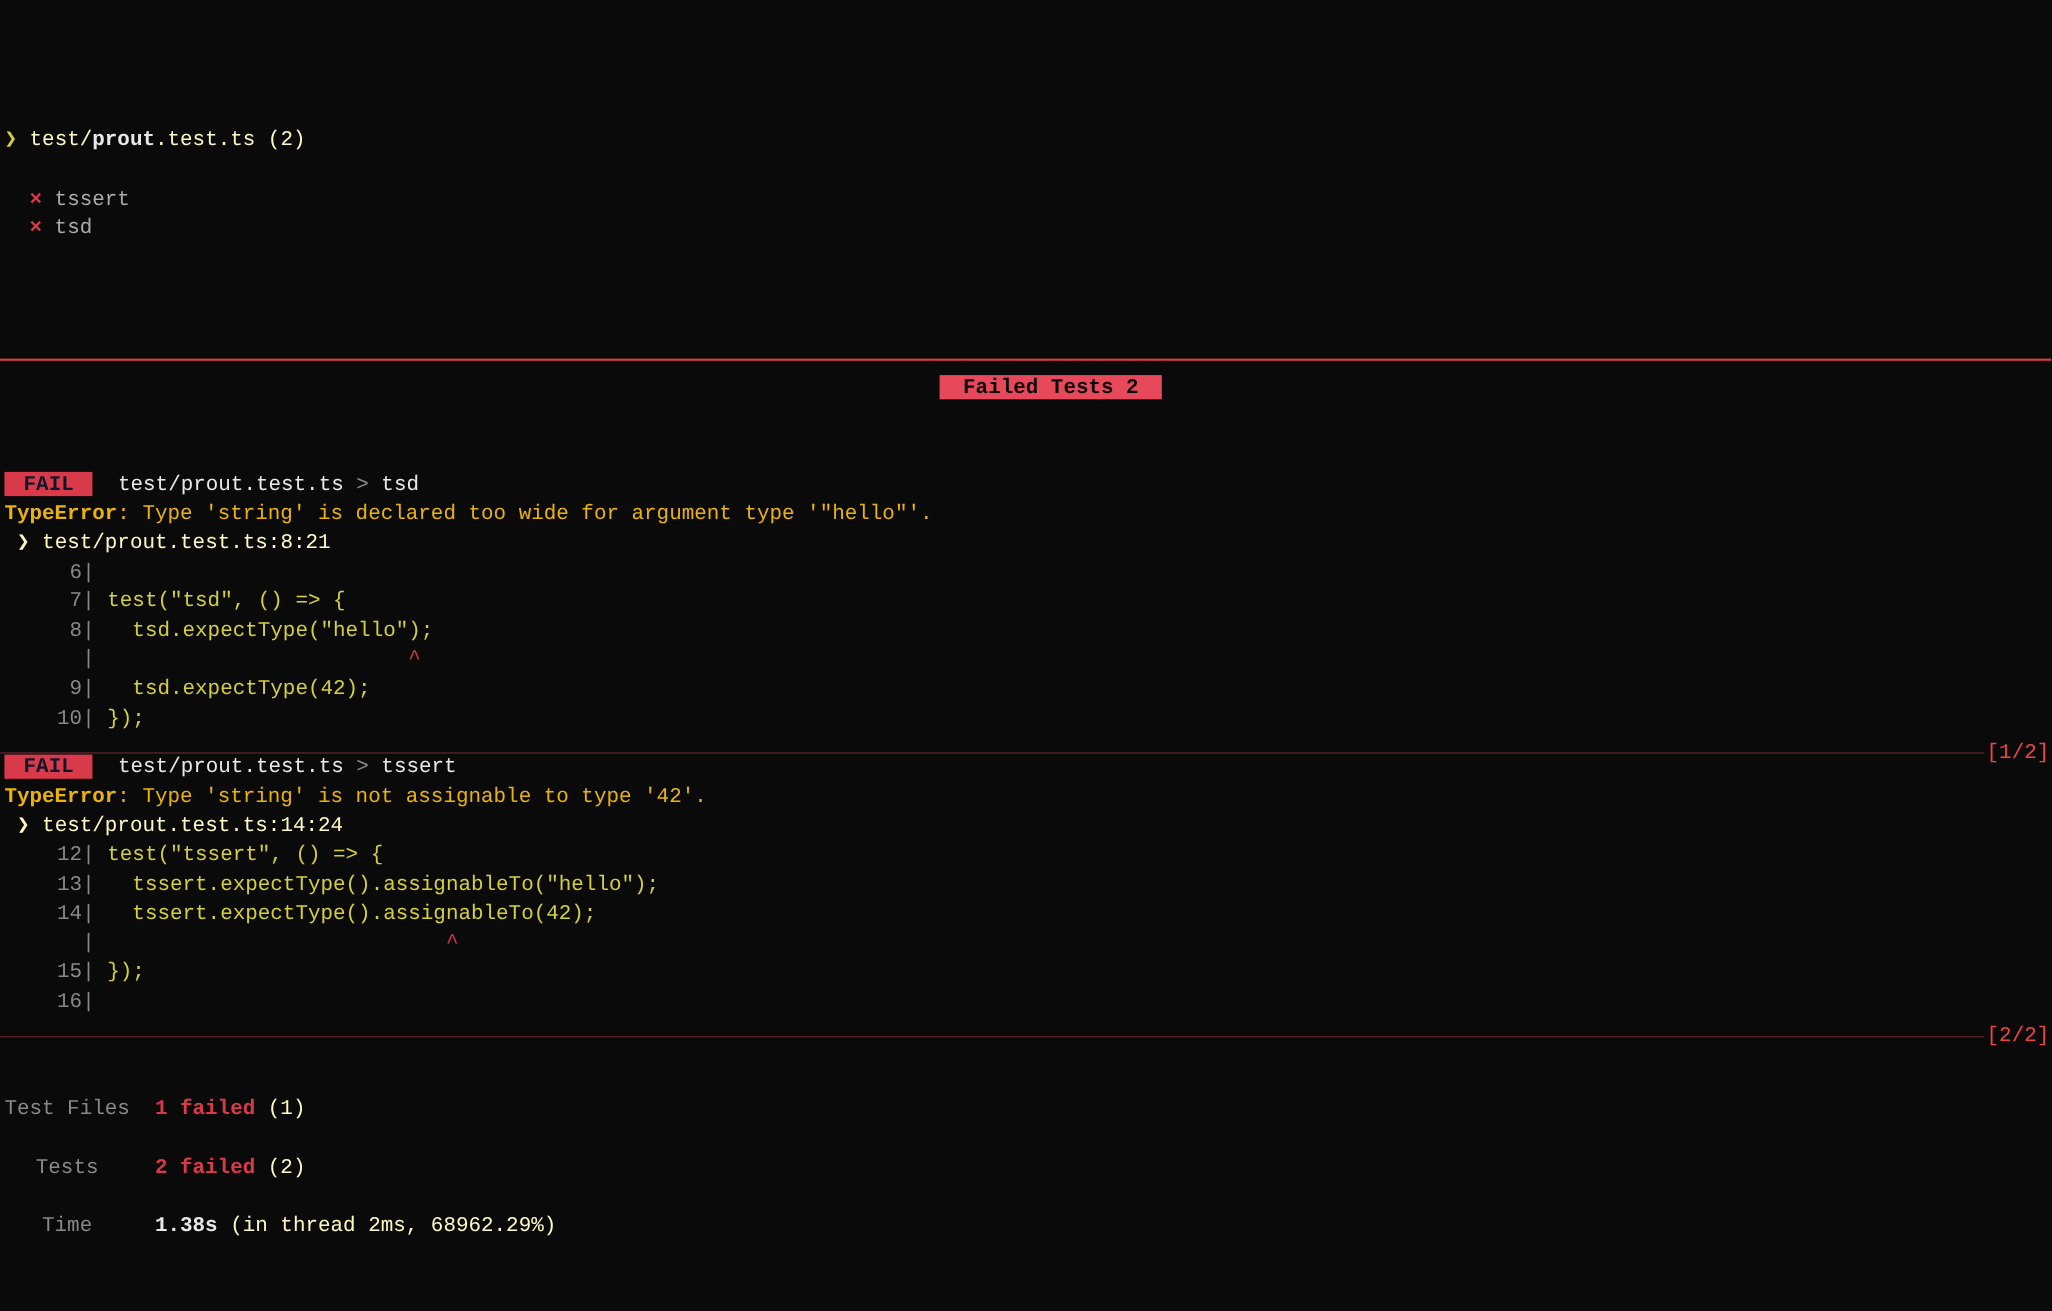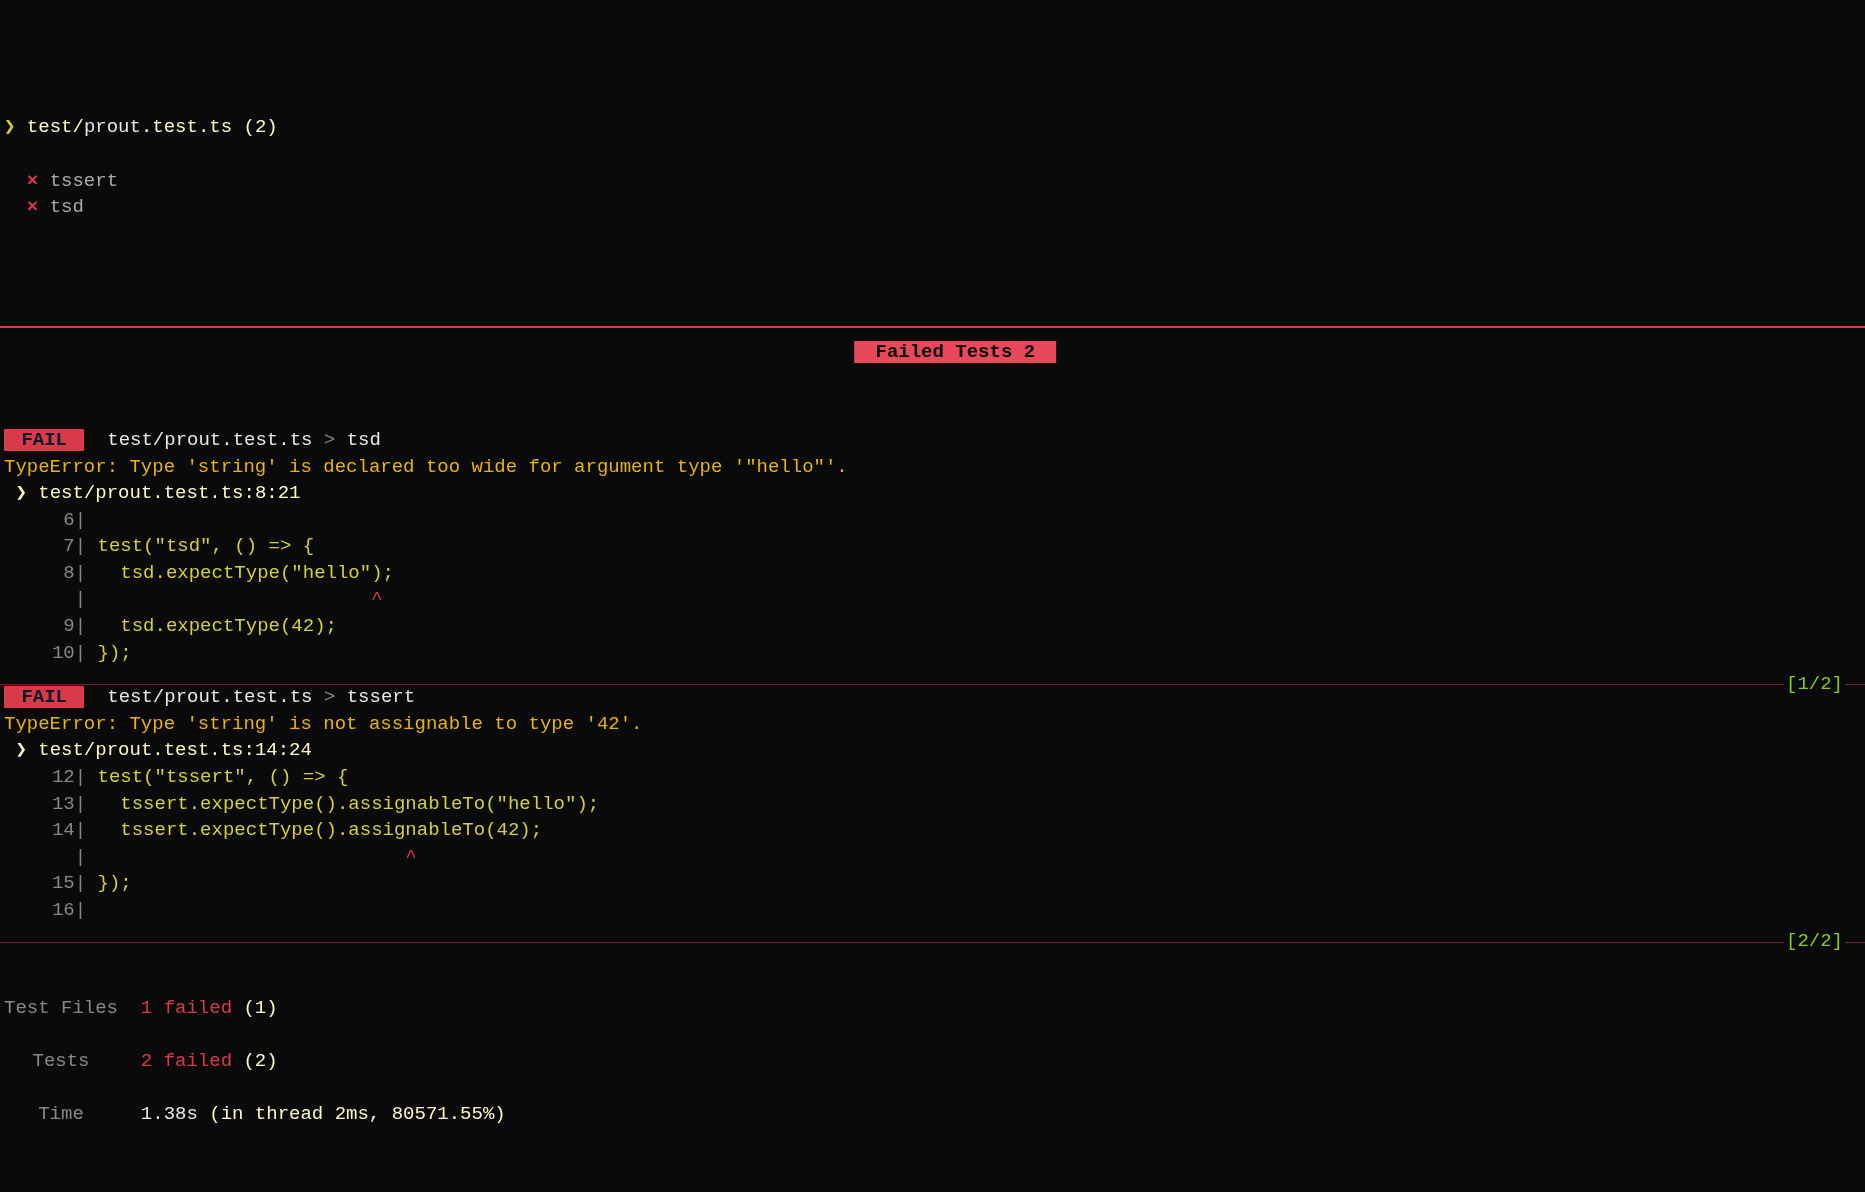"prout" .bold { font-weight: normal -> bold }
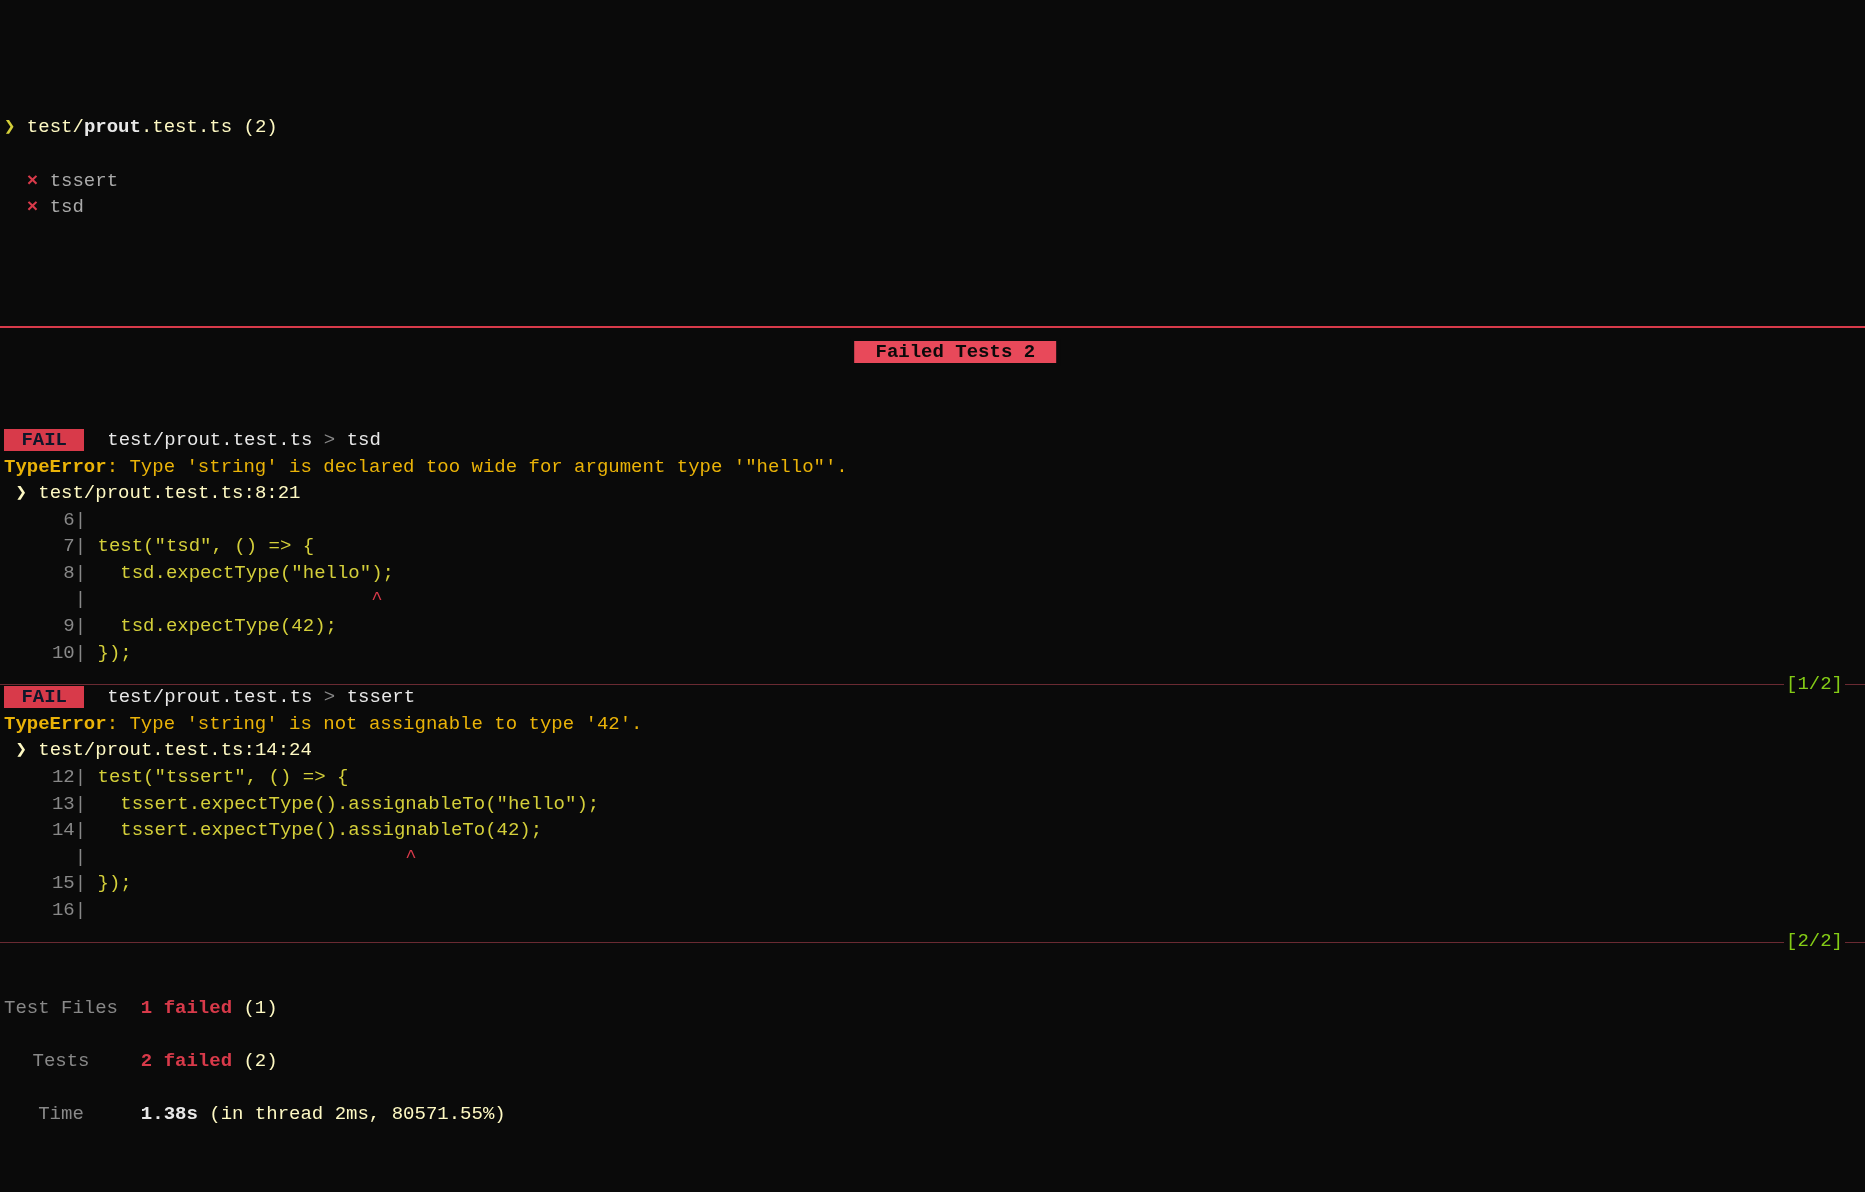"[1/2]" .hr-thin .counter { color: #84cc16 -> #ef4444; right: 20px -> 0 }
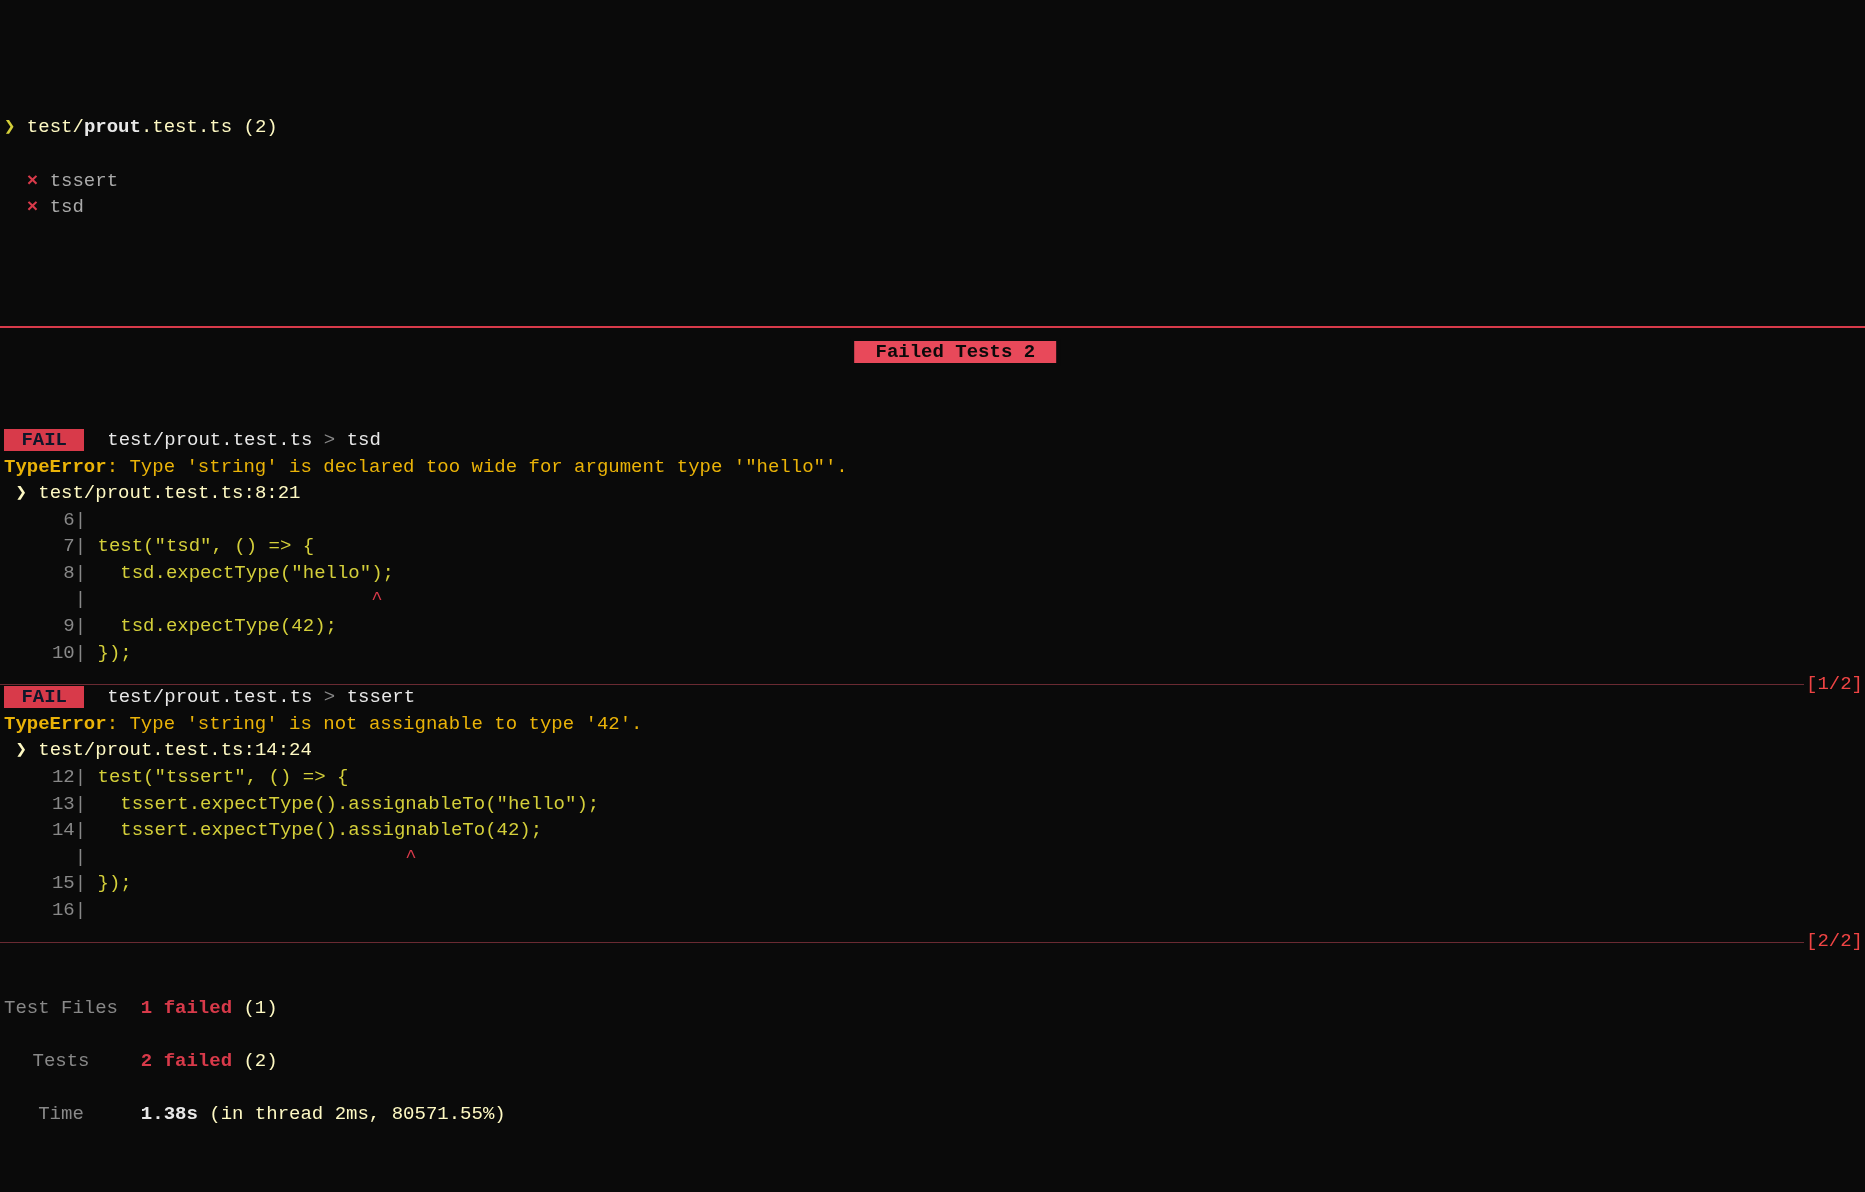"(in thread 2ms, 80571.55%)" span.dim { text: 80571.55% -> 68962.29% }
